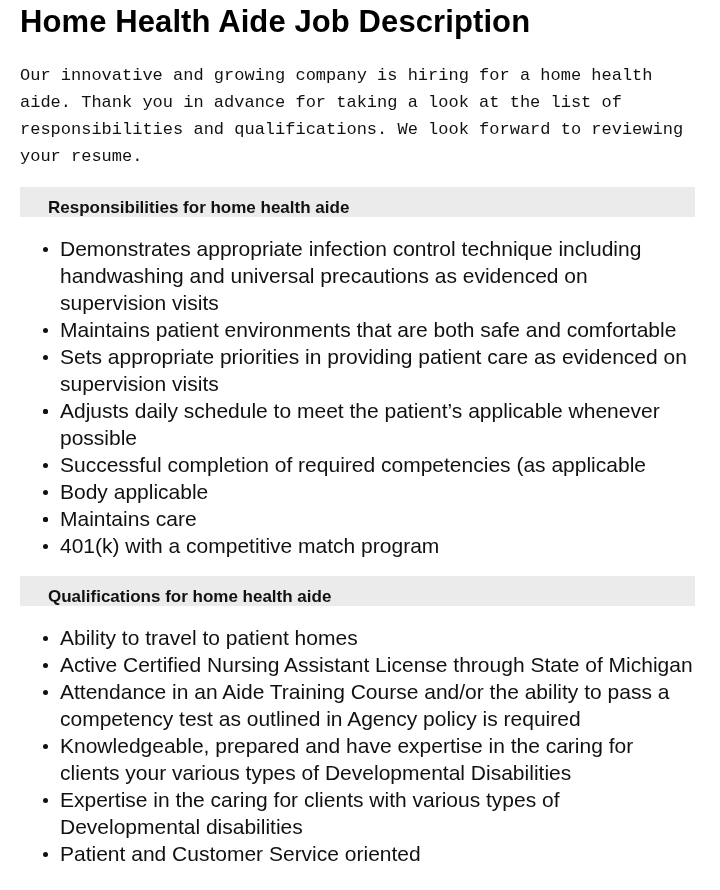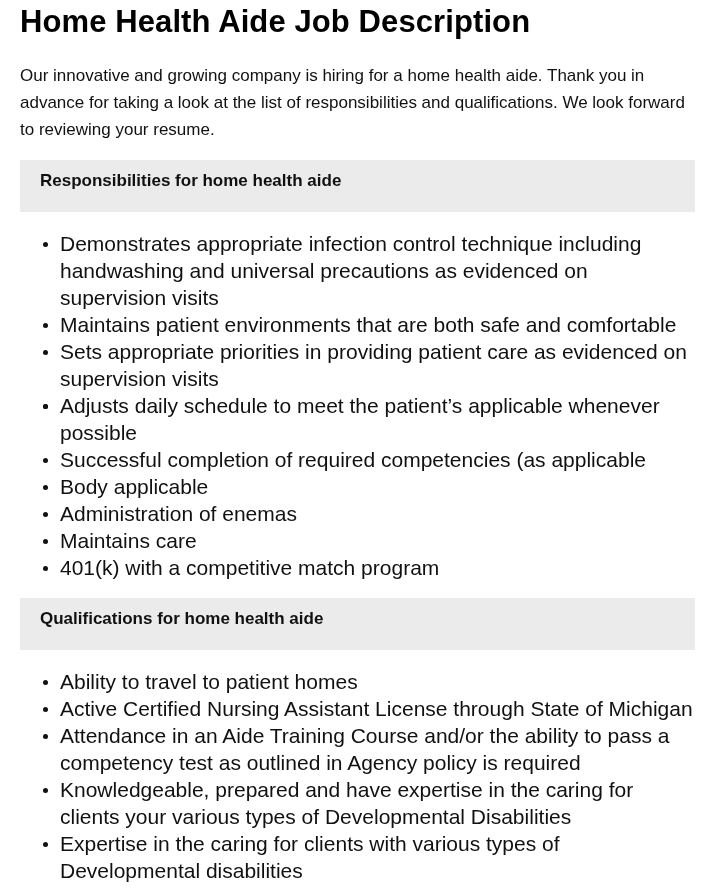"Our innovative and growing company" p.intro { font-family: none -> Liberation Mono, monospace }
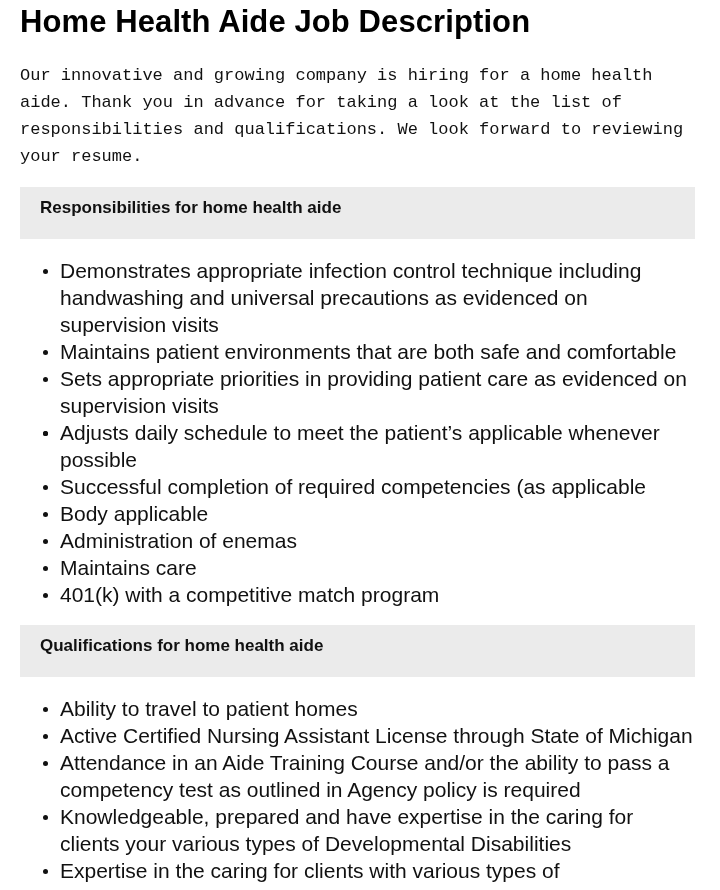"Responsibilities for home health aide" .section-header { height: 52px -> 30px; padding-left: 20px -> 28px }
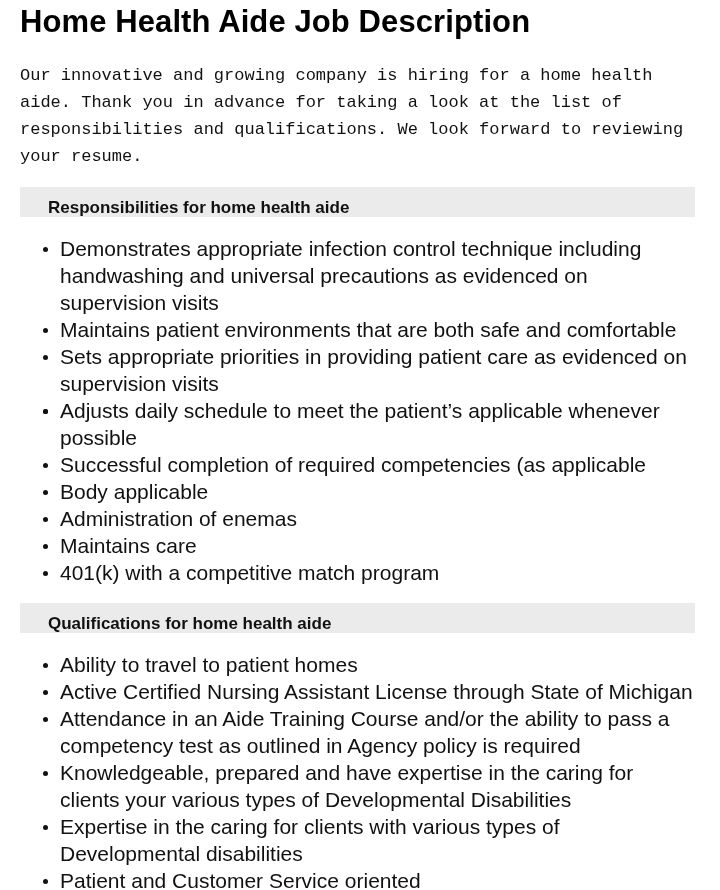"Administration of enemas" span { html: <span>Administration of enemas</span> -> none }
